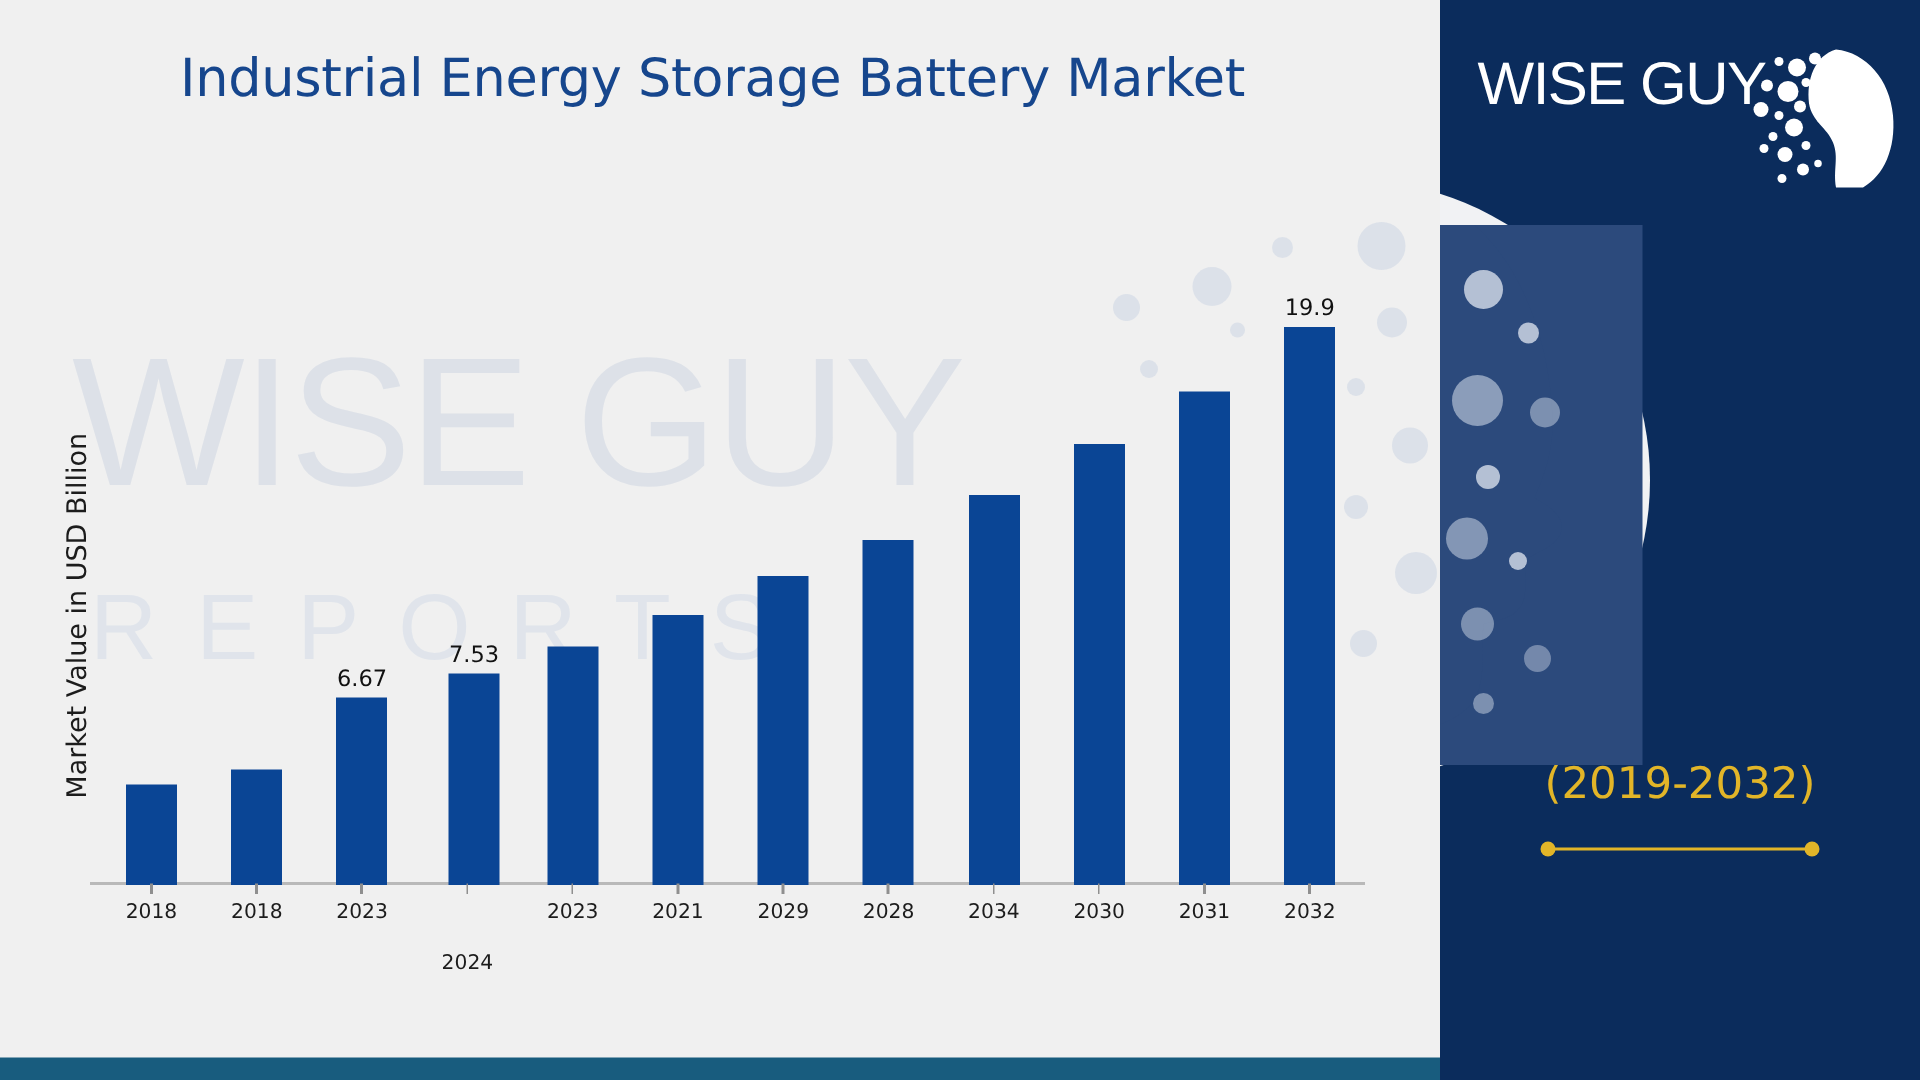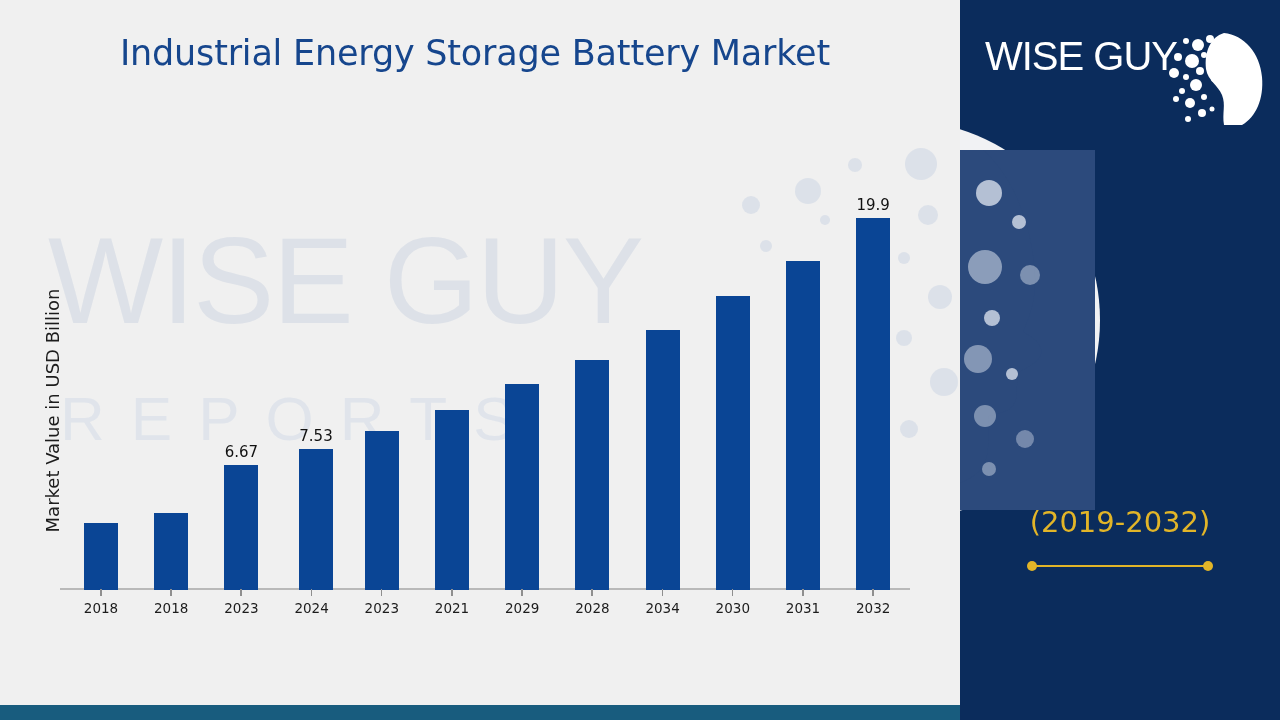"2024" div.xtick-label { margin-top: none -> 34px }
